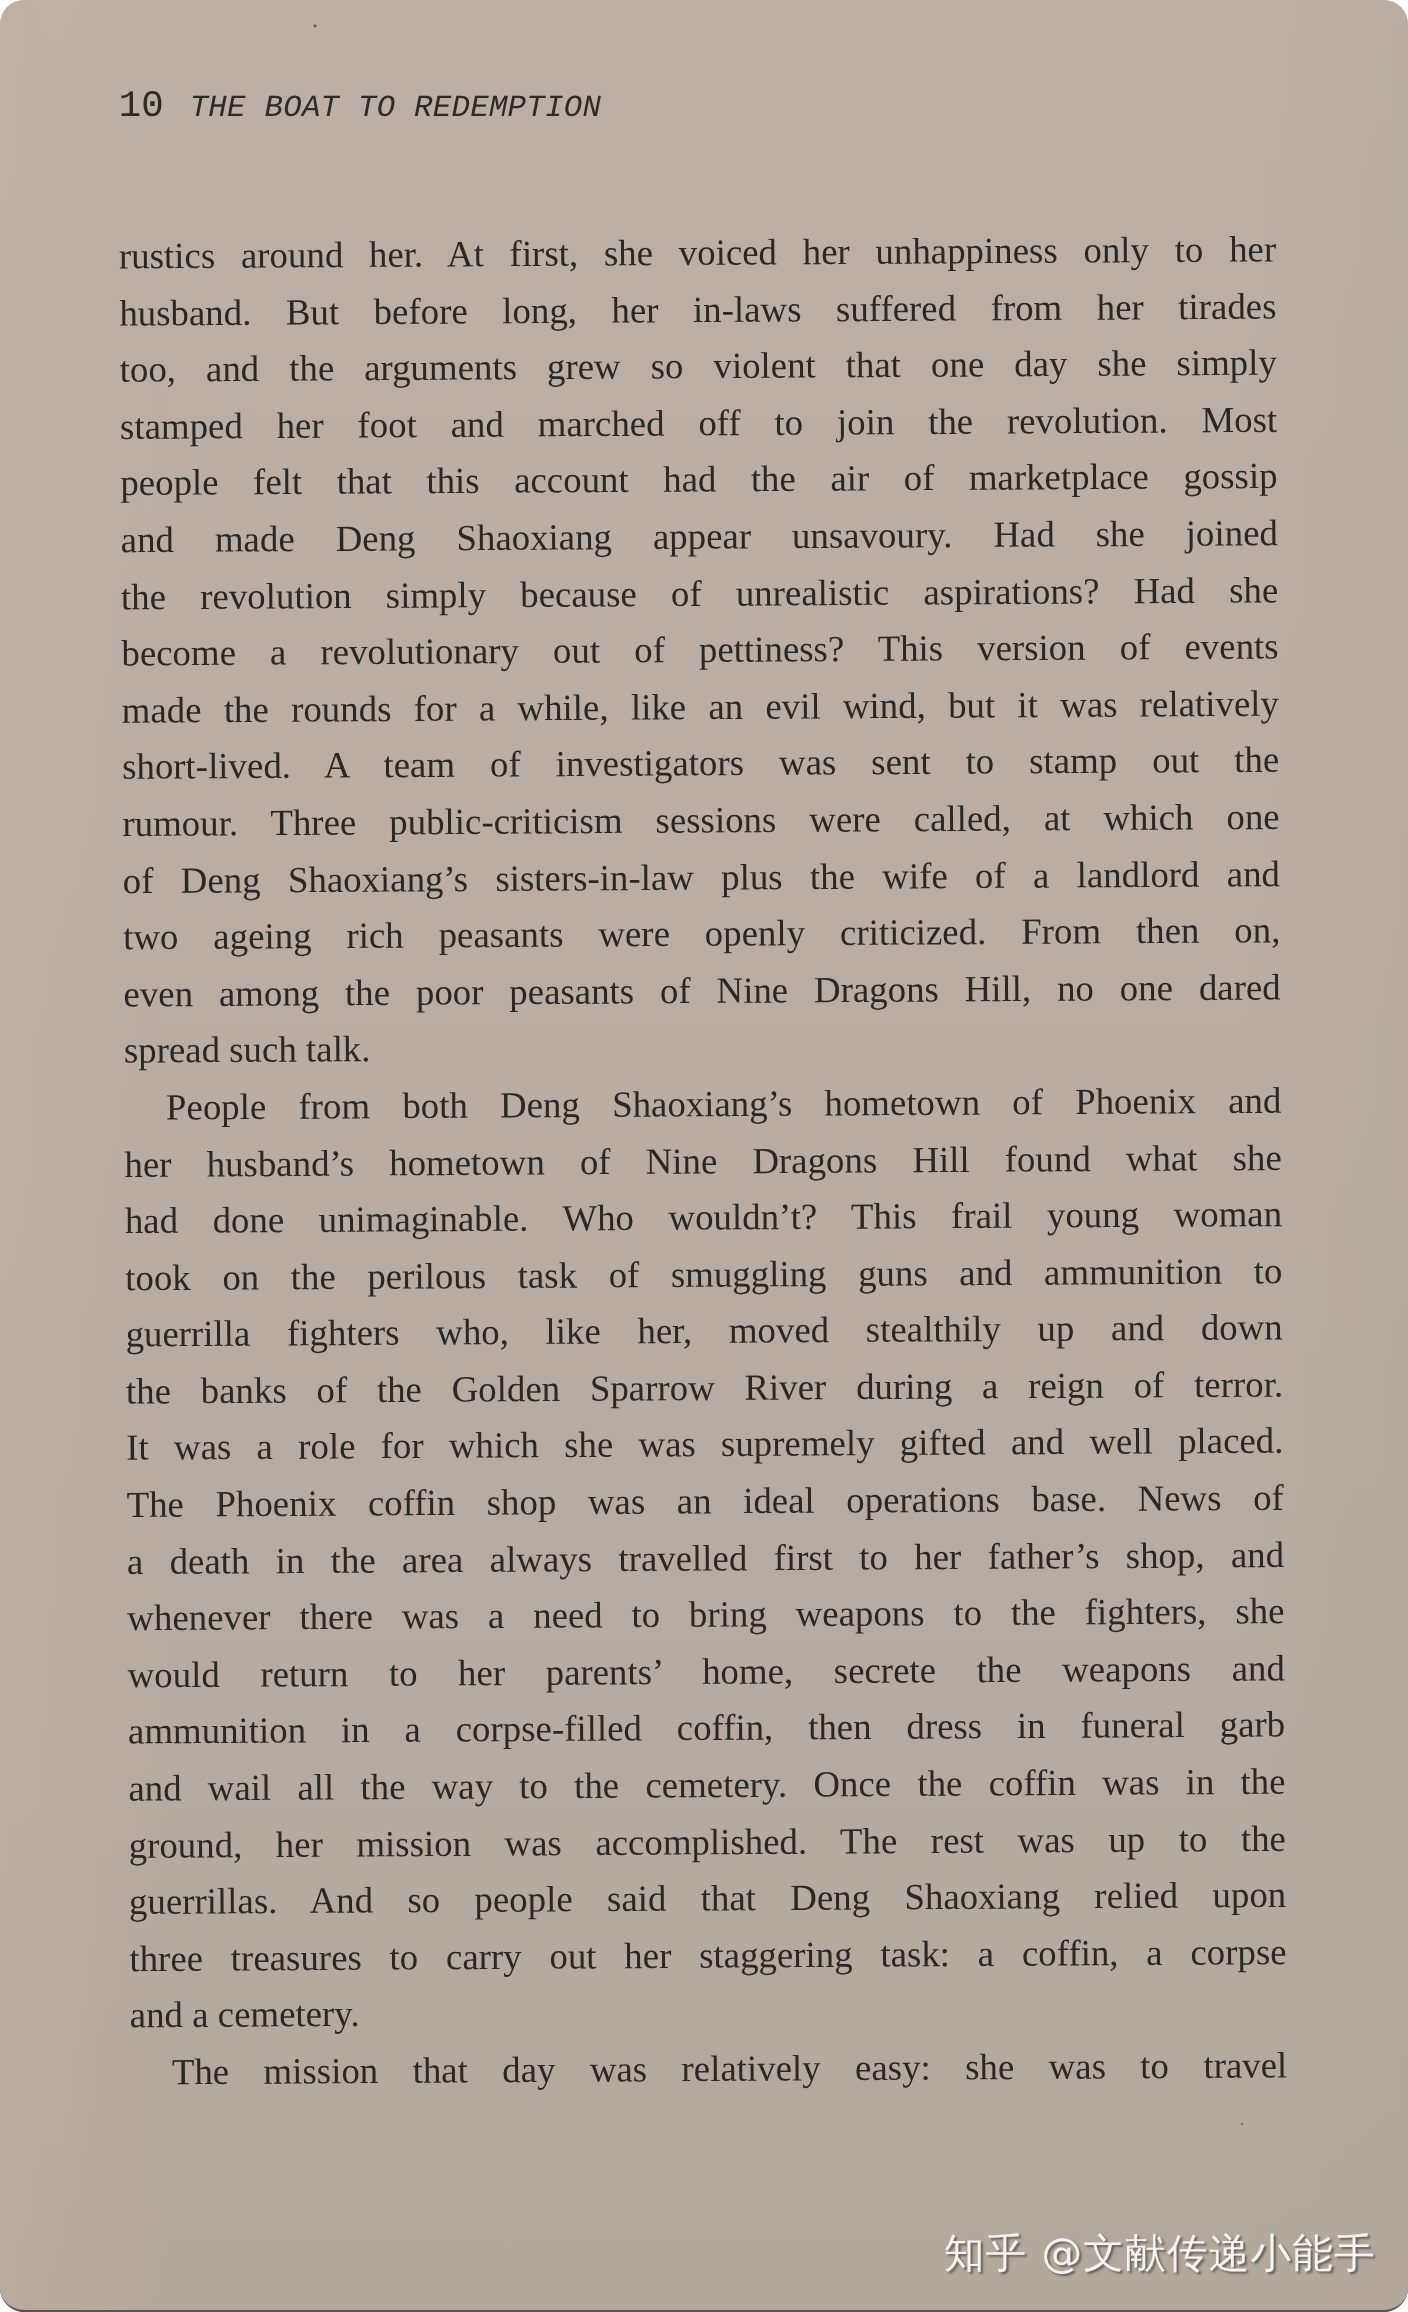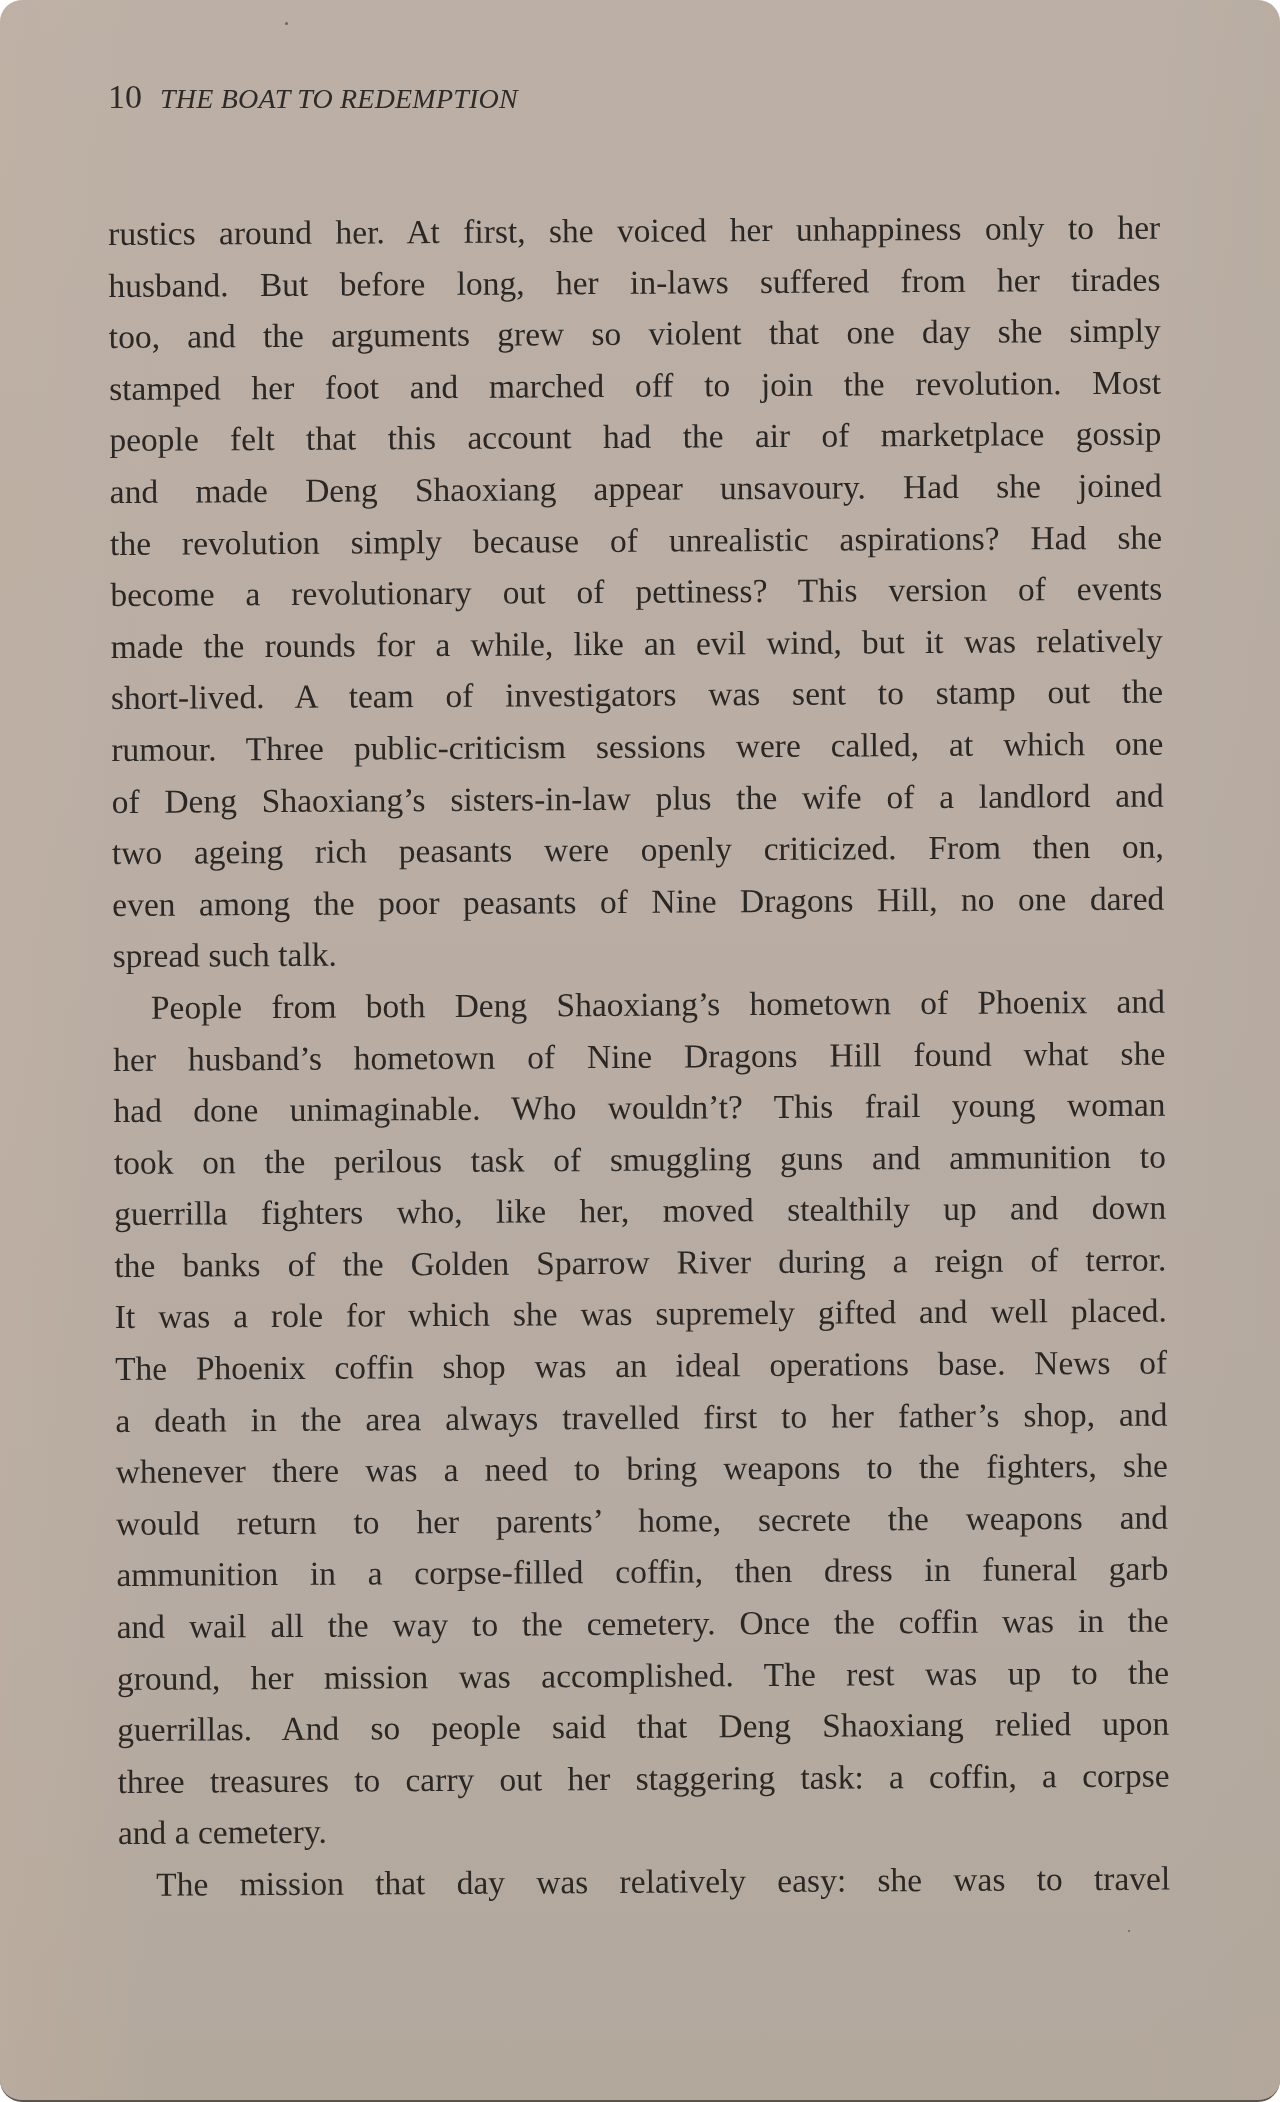"10 THE BOAT TO REDEMPTION" .running-head { font-family: Liberation Serif, serif -> Liberation Mono, monospace }
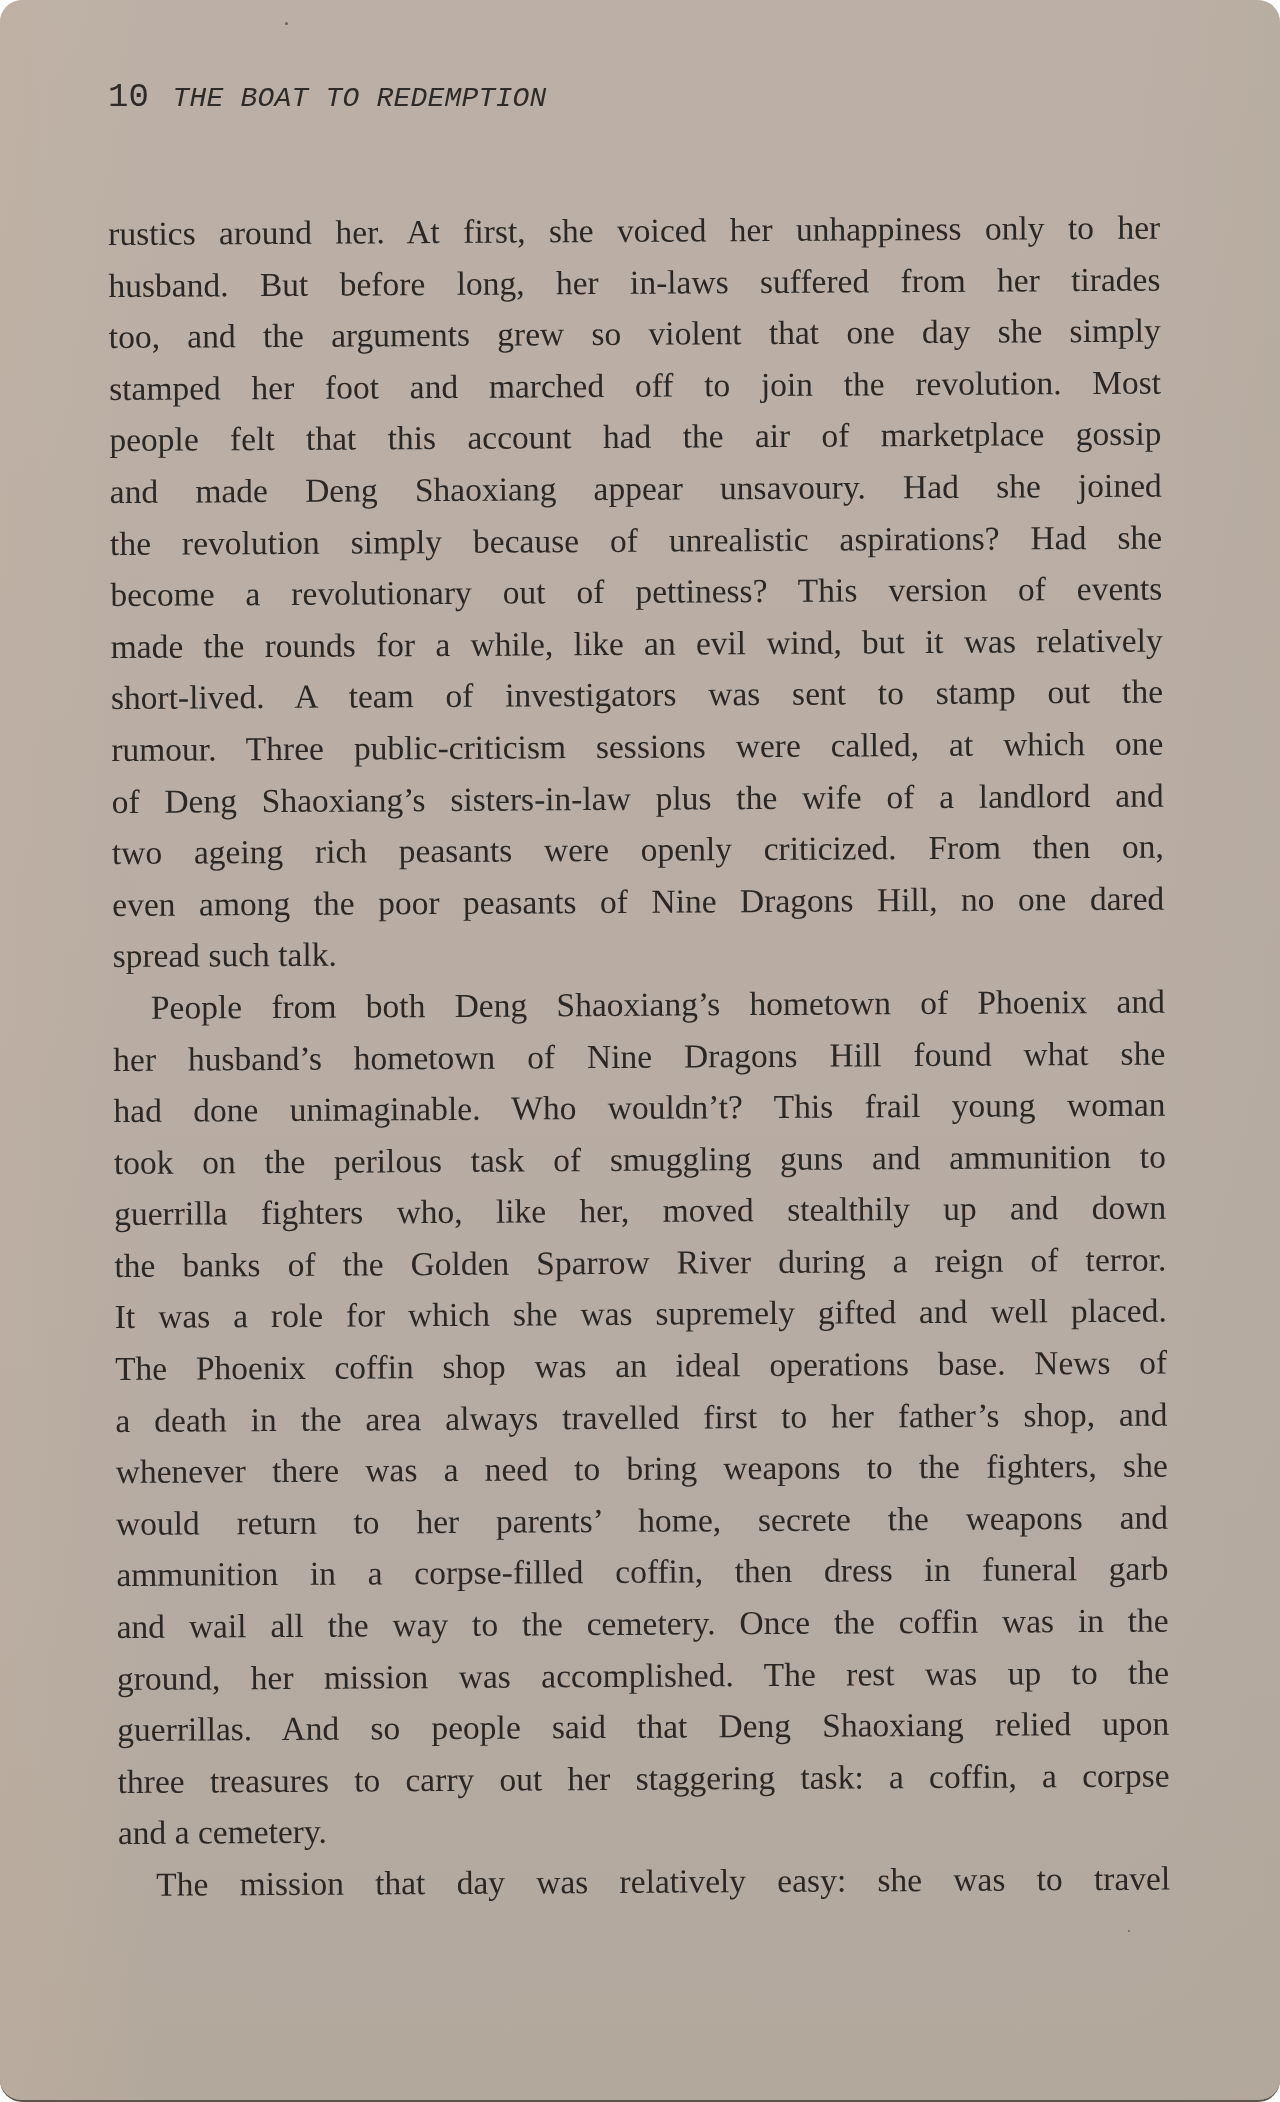"知乎 @文献传递小能手" div.watermark { html: none -> <div>知乎 @文献传递小能手</div> }
